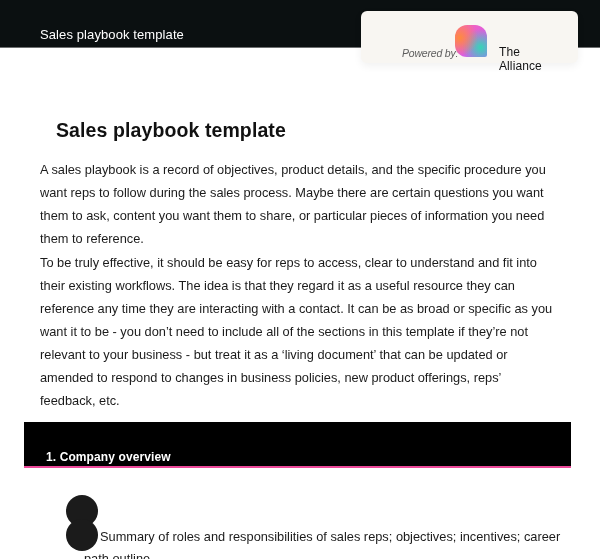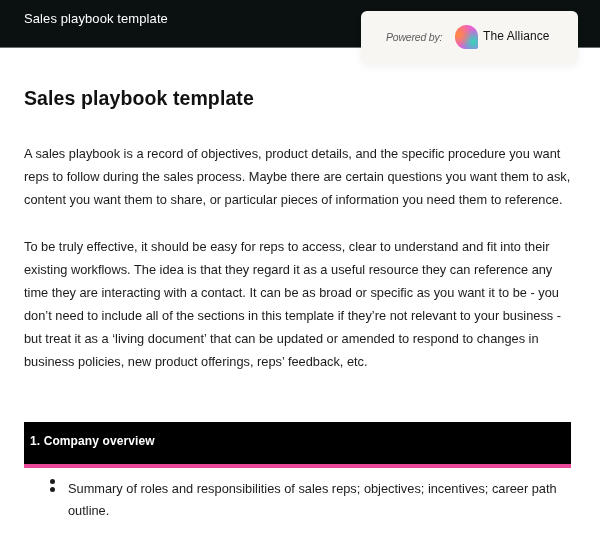"Sales playbook template" * { padding: 0 -> 16px }
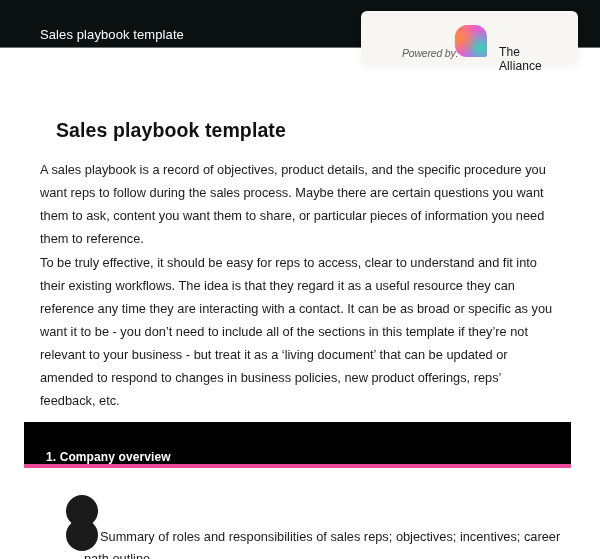"1. Company overview" .section-bar { border-bottom: 4px solid #ec4899 -> 2px solid #ec4899 }
